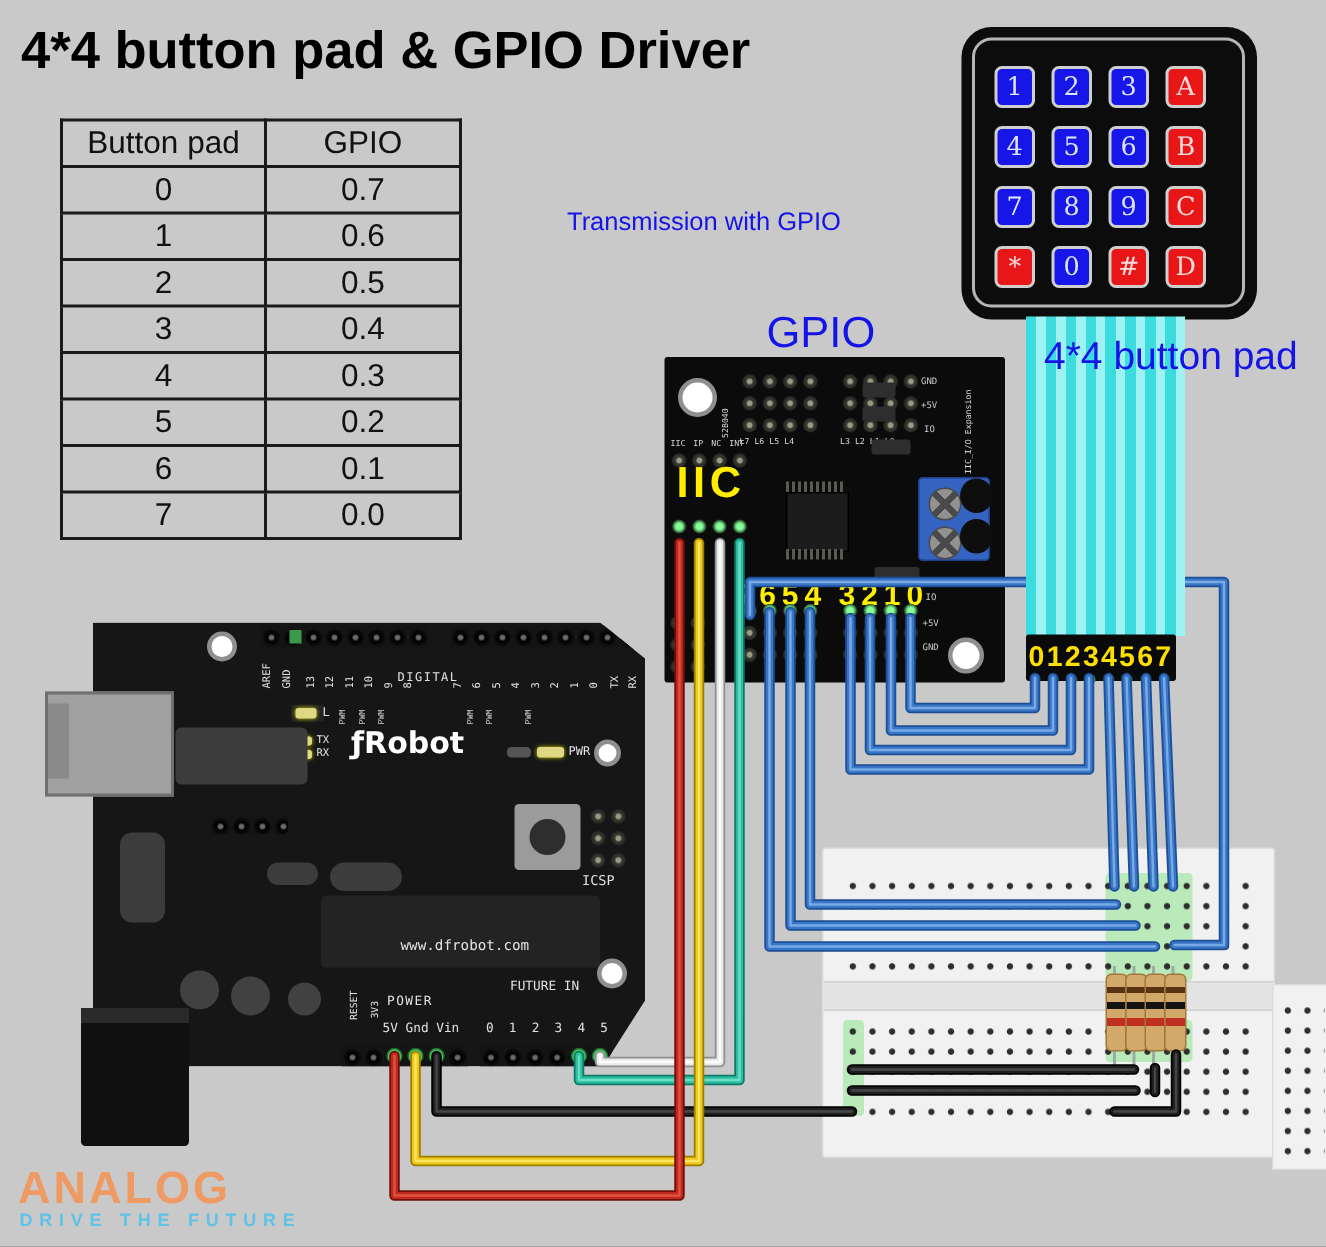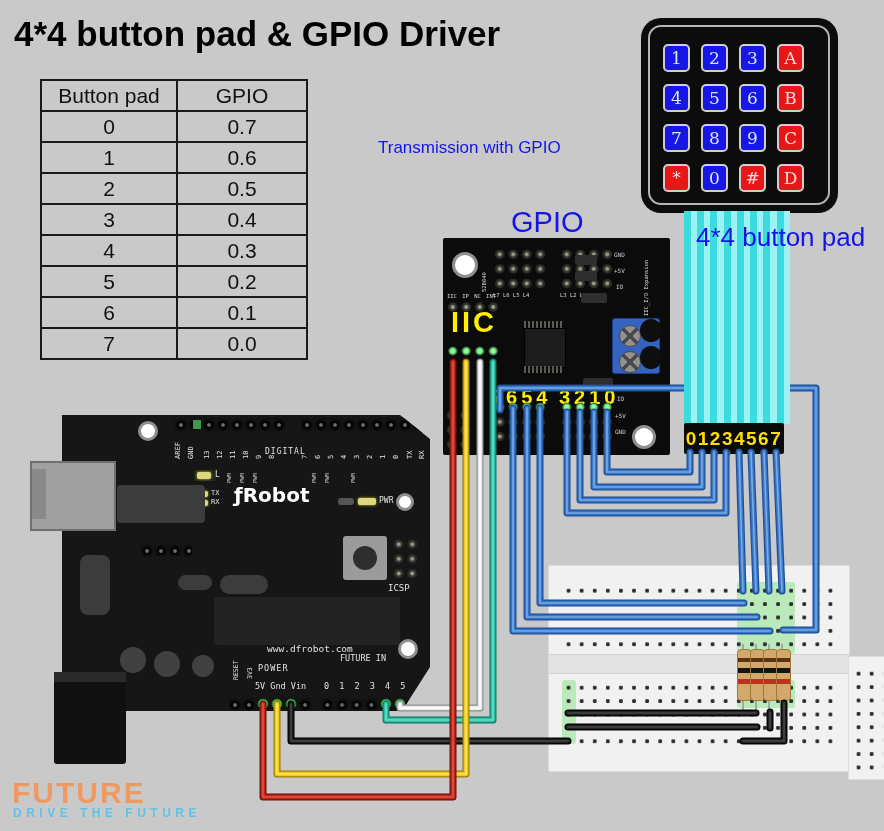"www.dfrobot.com" div.abs { top: 228px -> 210px }
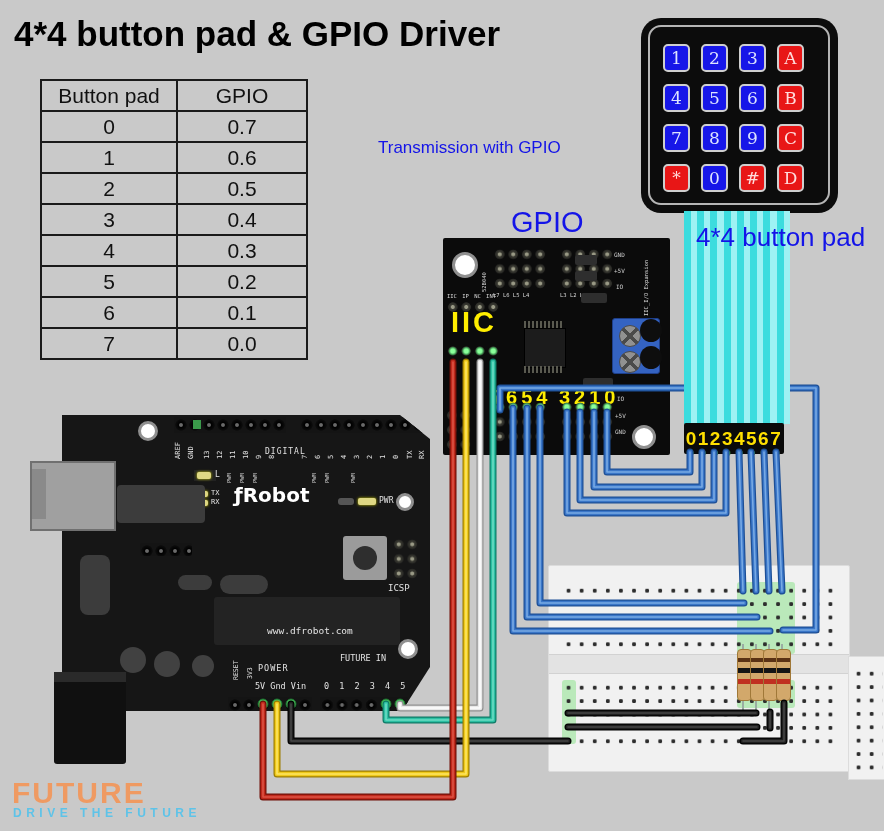"FUTURE" div.abs { text: FUTURE -> ANALOG }
